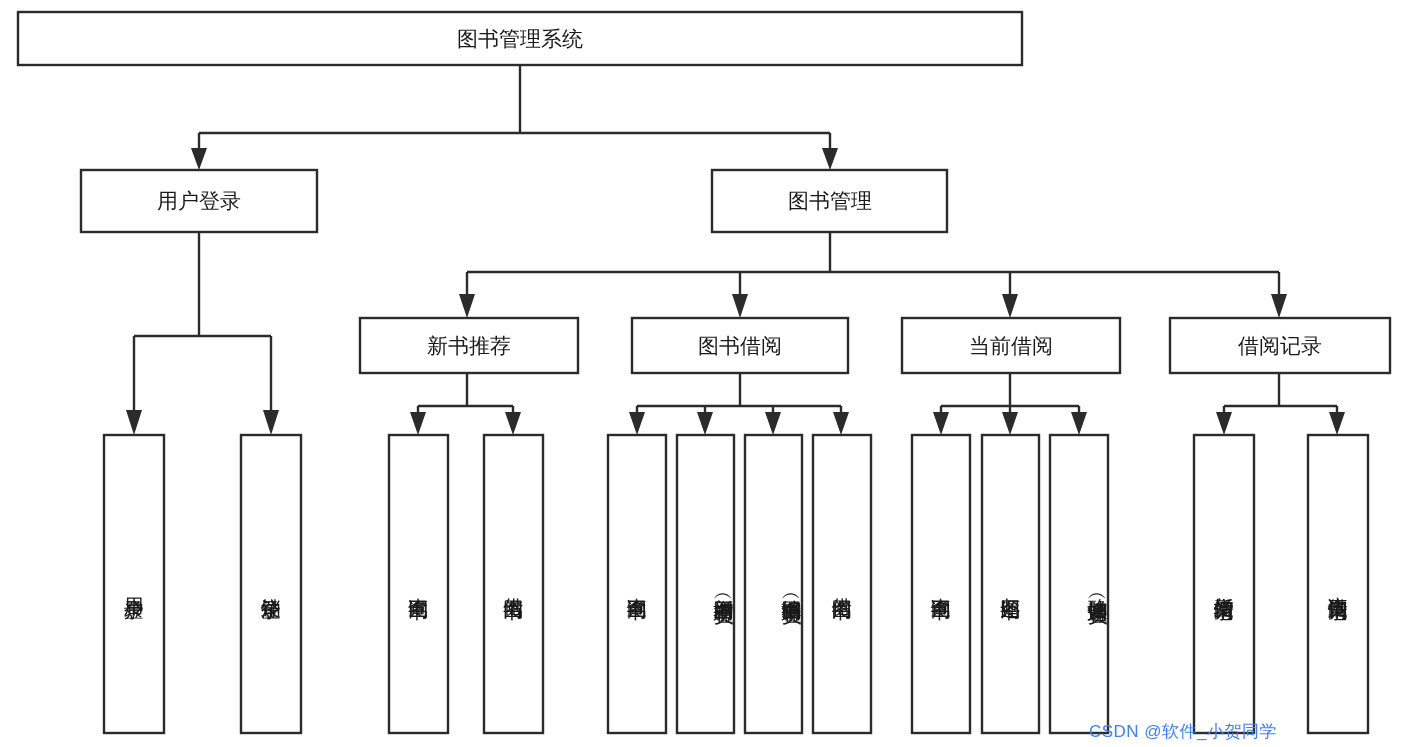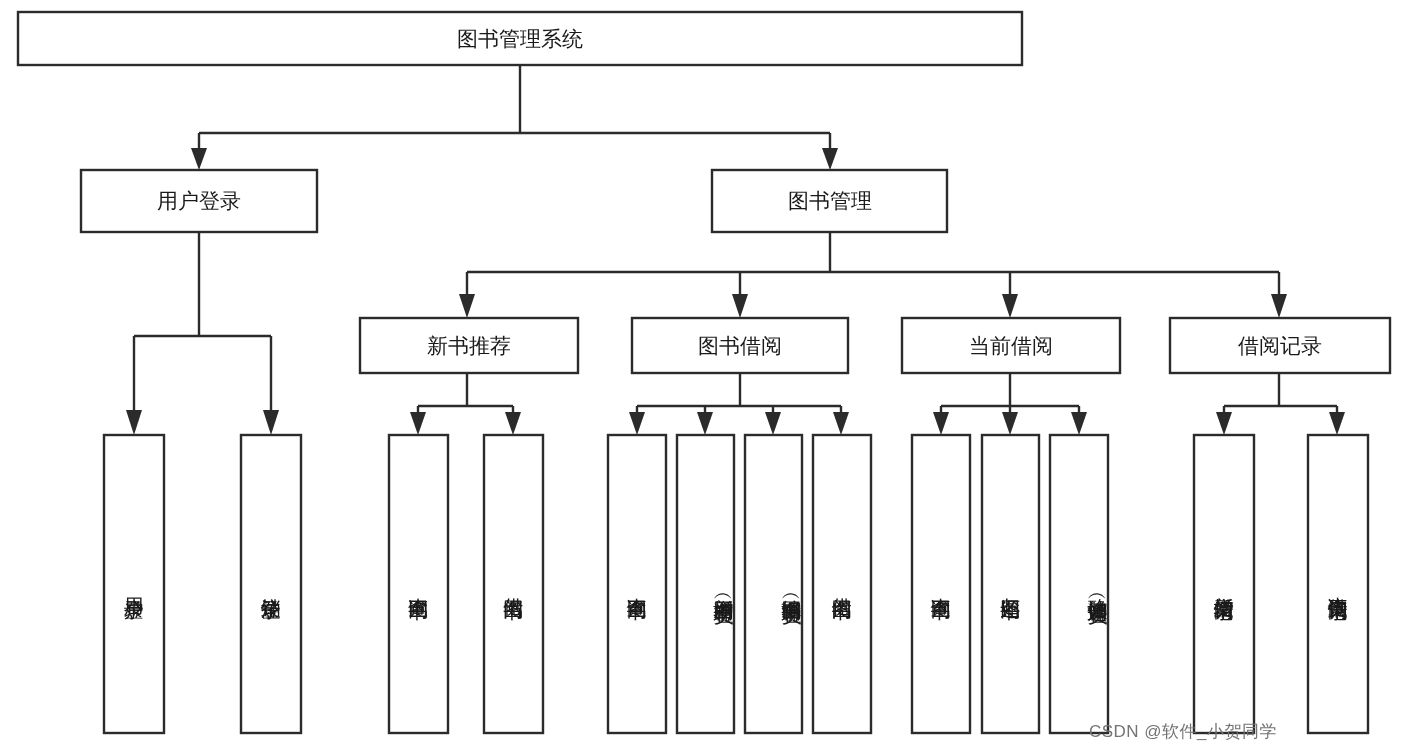"CSDN @软件_小贺同学" .watermark { color: #737373 -> #3b82f6 }
